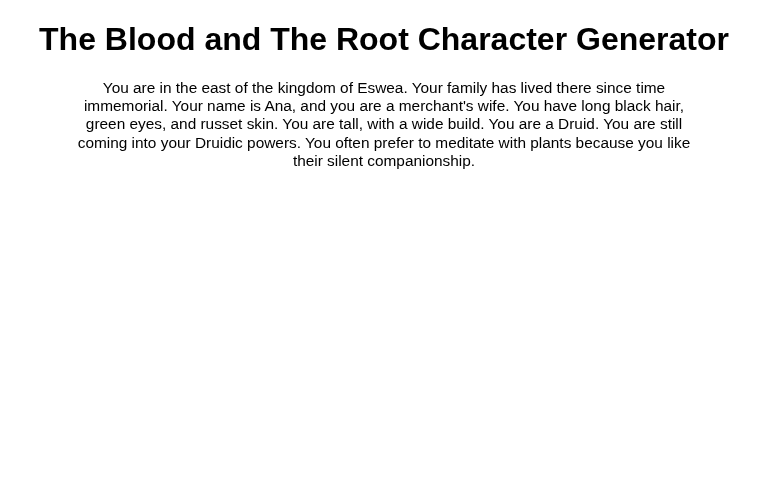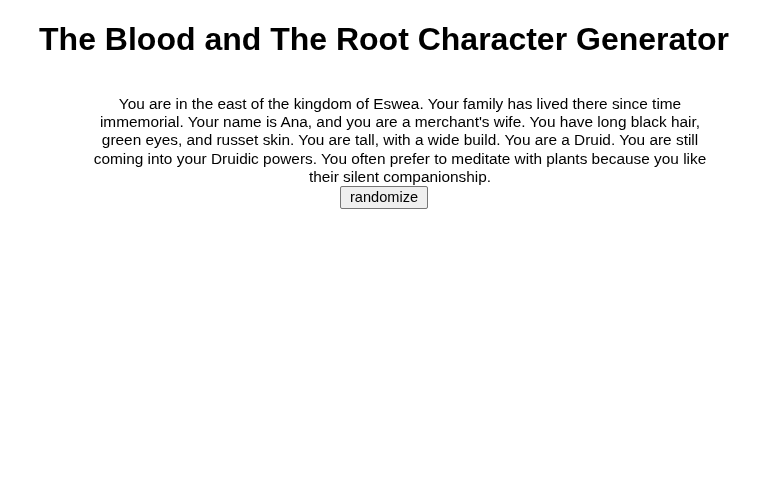"You are in the east" .description { margin: 16px -> 0 }
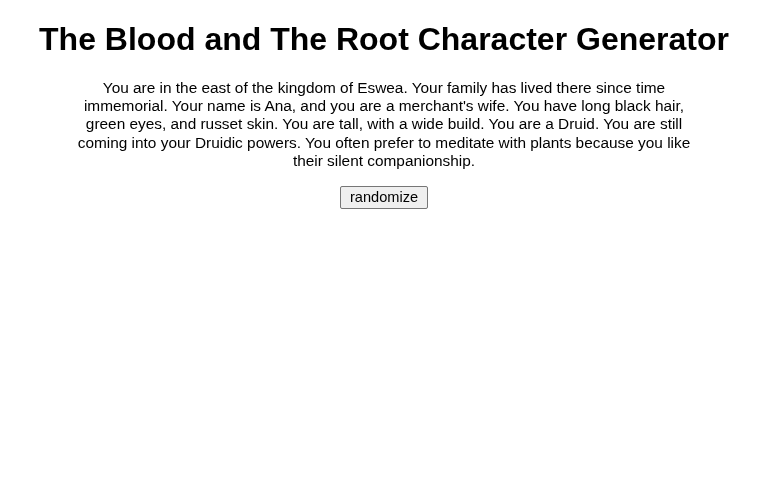"randomize" div.button-row { html: <div> <button>randomize</button> </div> -> none }
